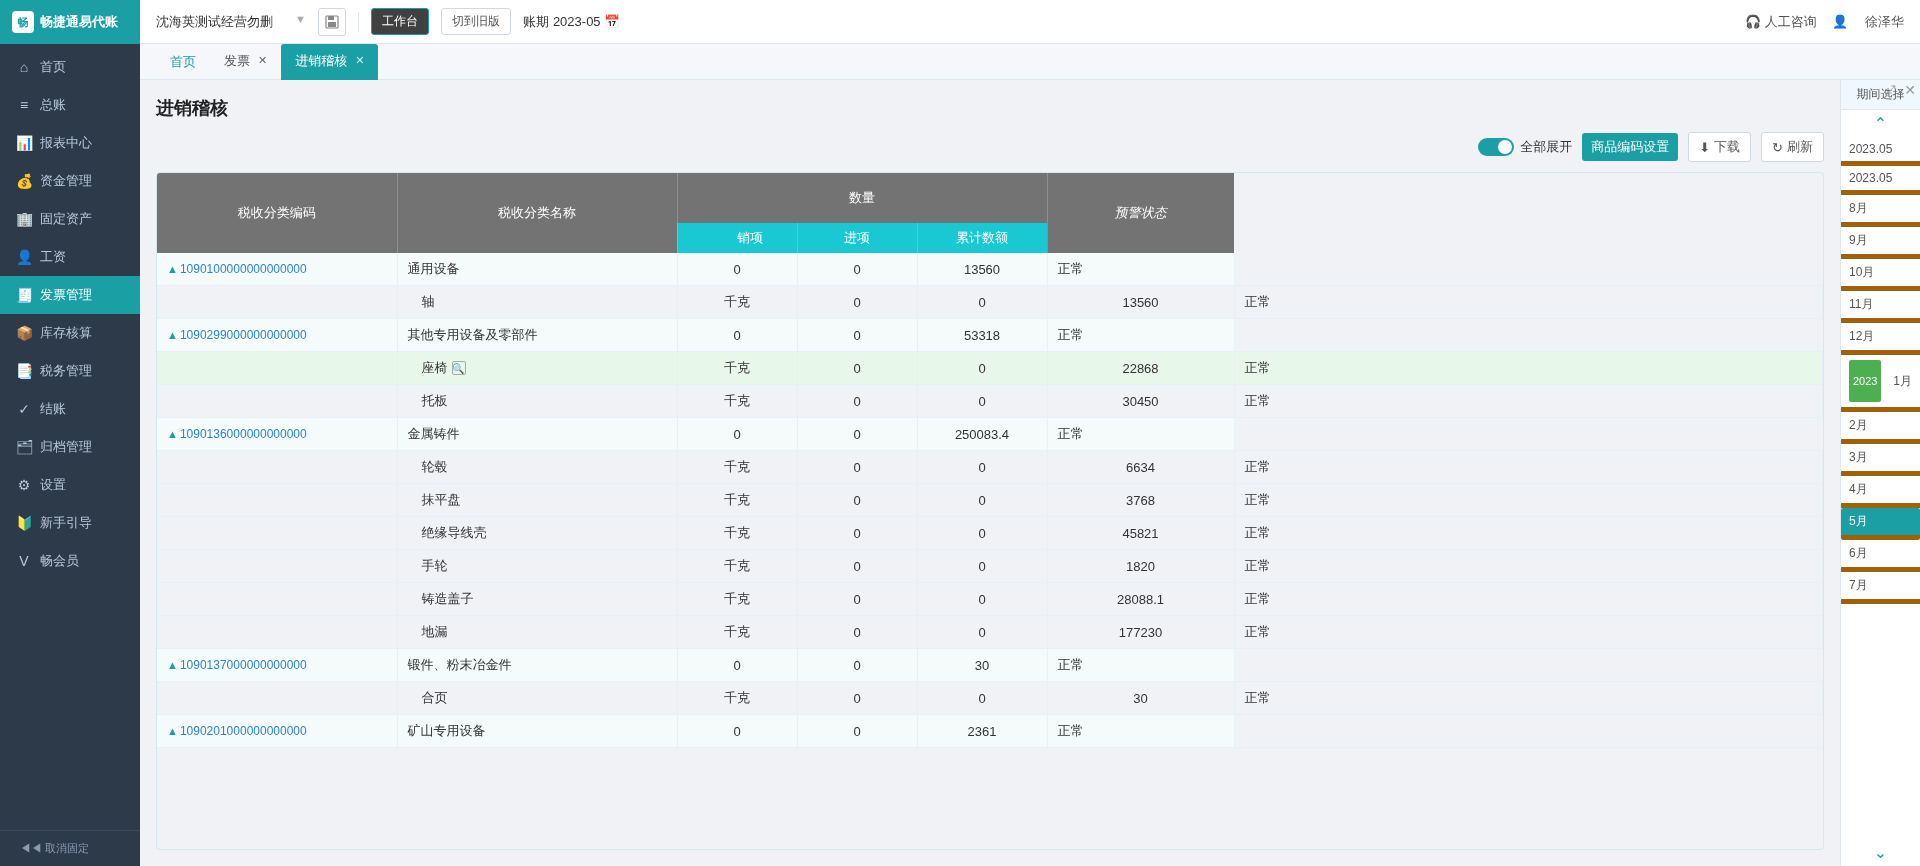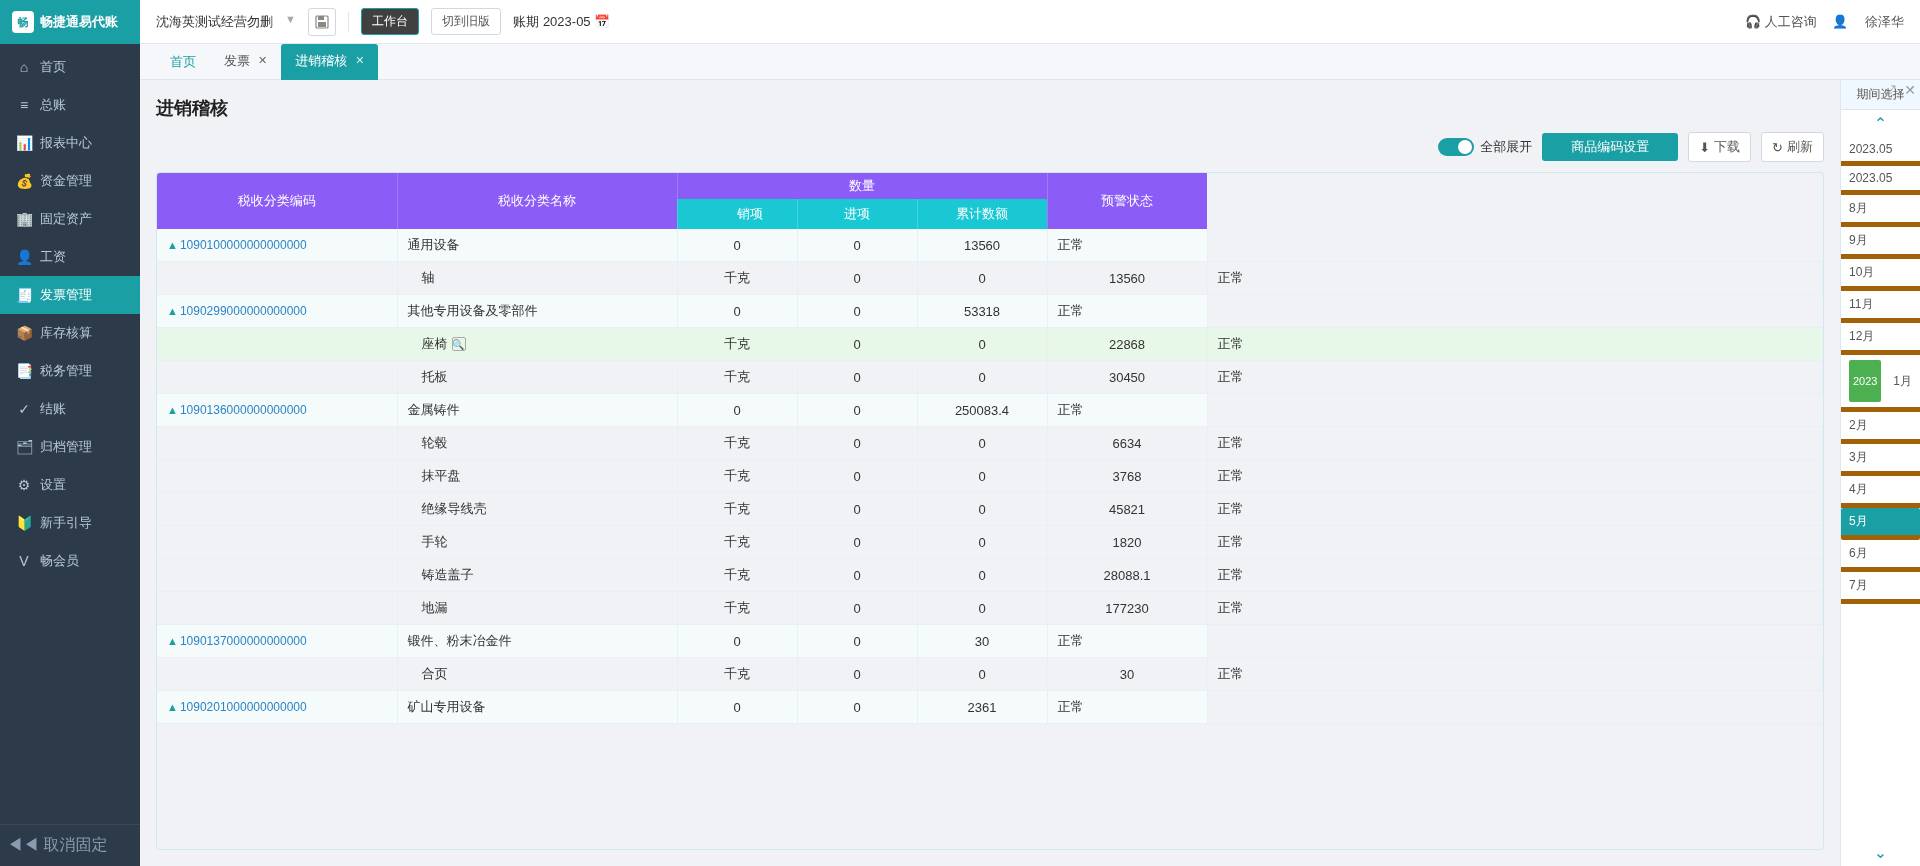"沈海英测试经营勿删" .company-selector { gap: 12px -> 22px }
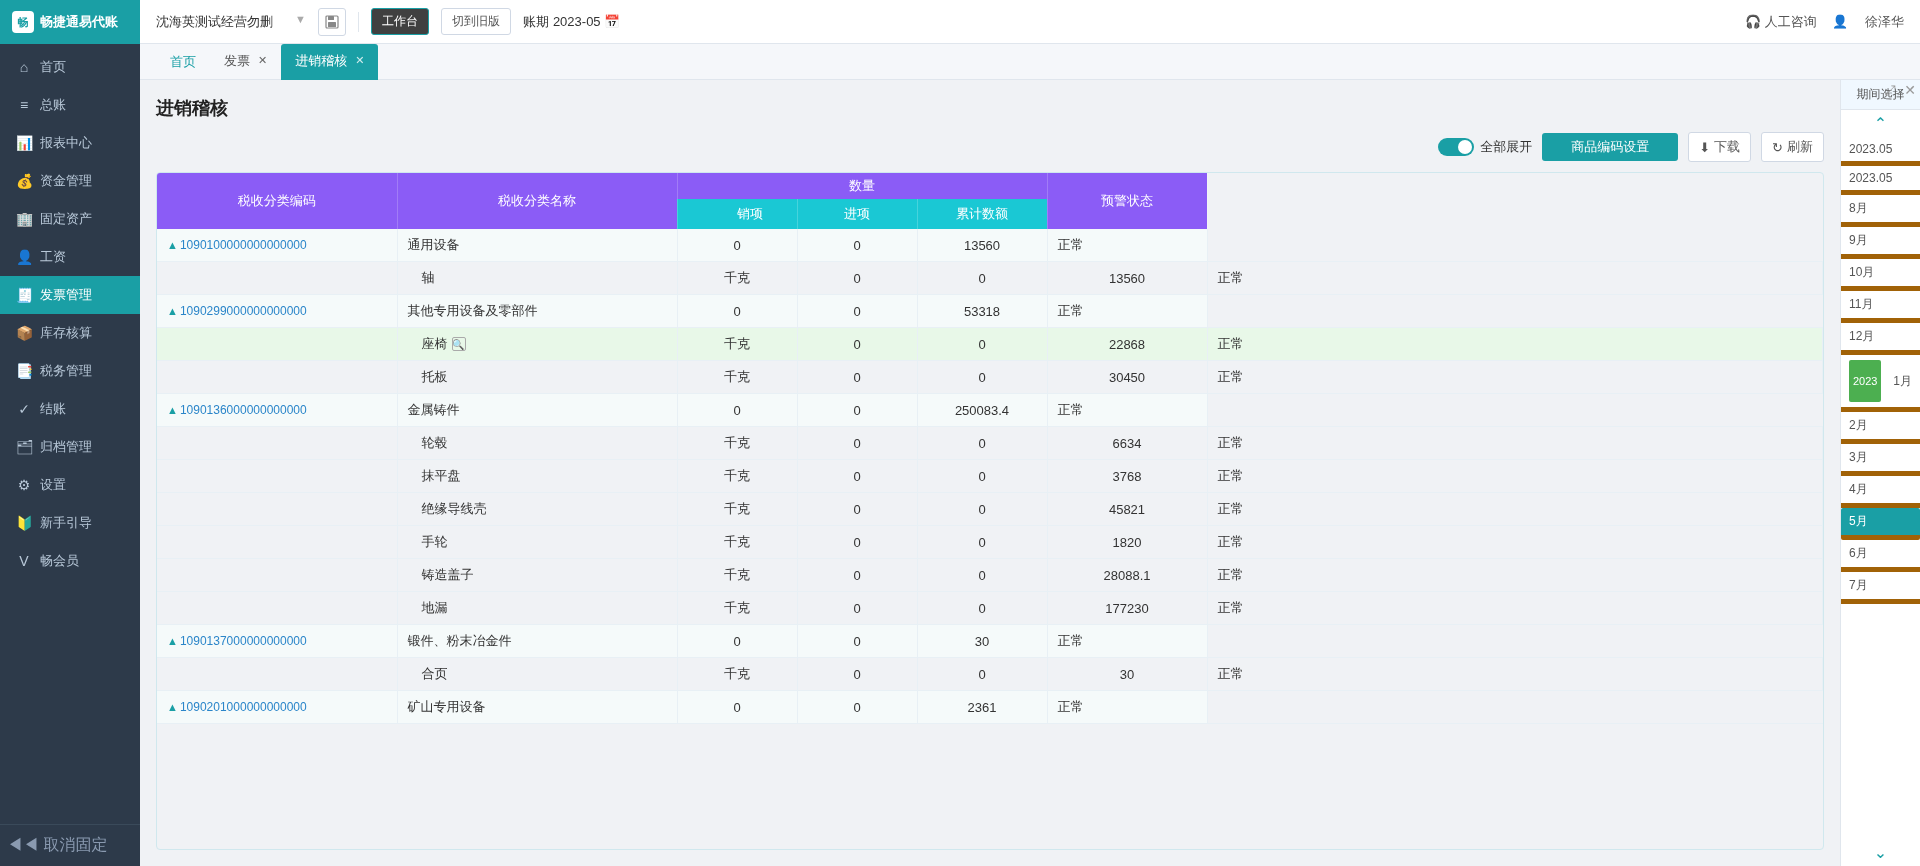"商品编码设置" .btn-product-code { padding: 5px 29px -> 5px 9px }
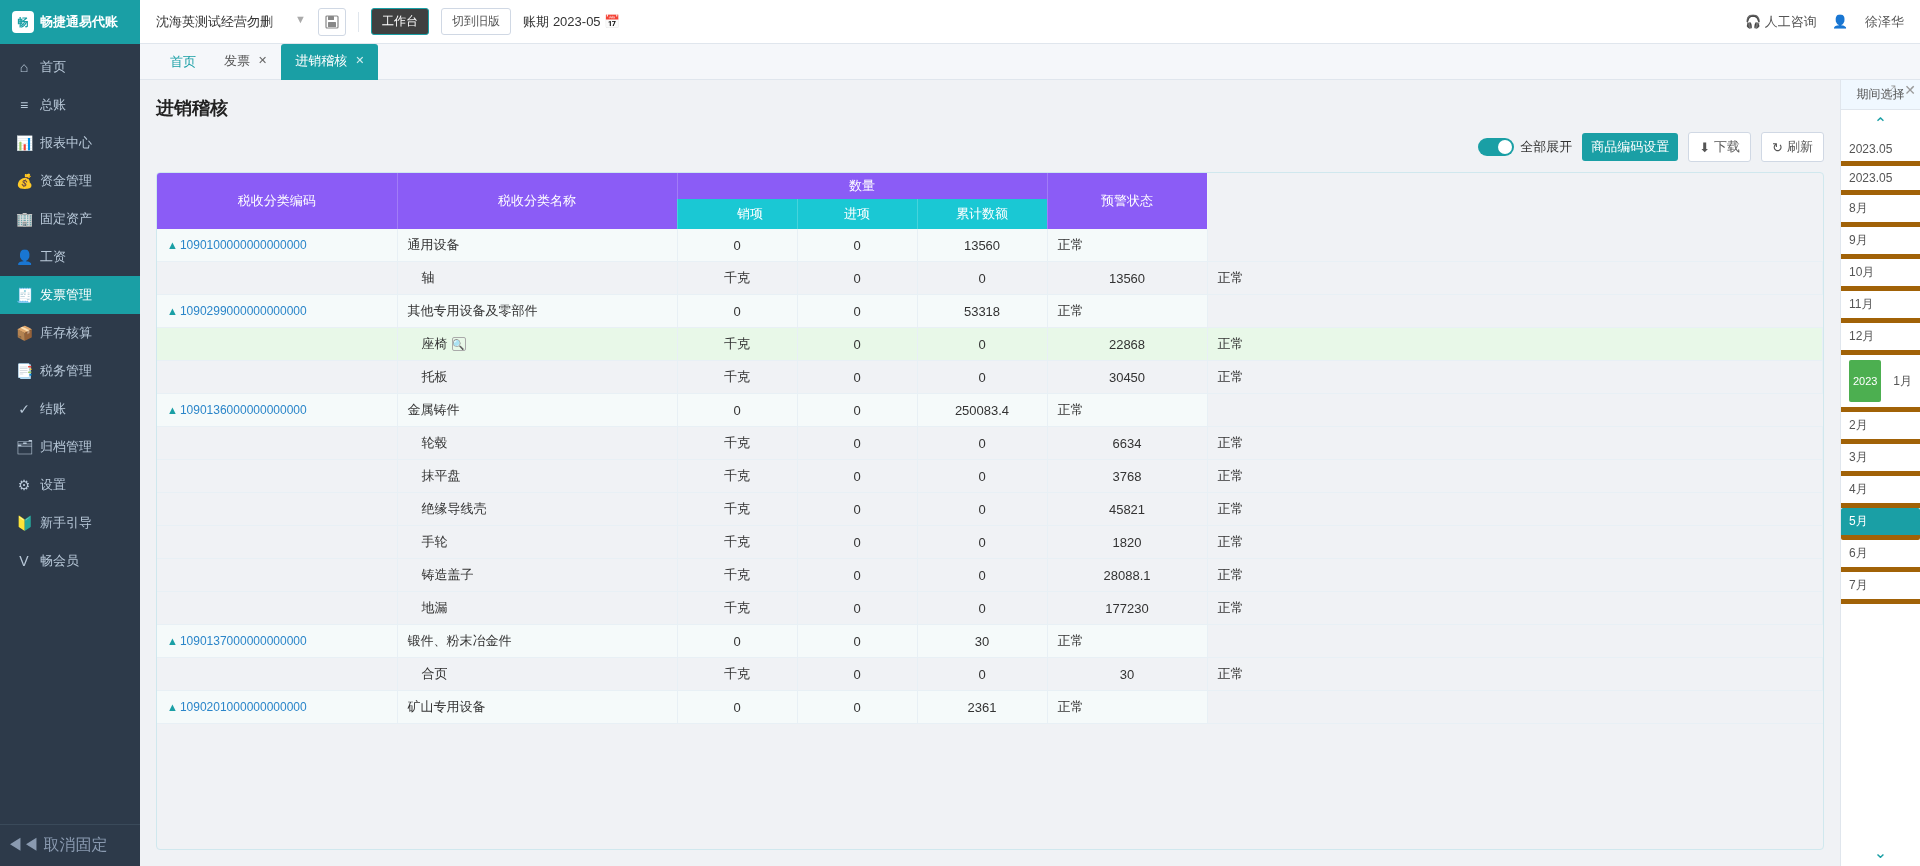"数量" thead tr th { background: #8b5cf6 -> #737373; padding: 4px 10px -> 16px 10px }
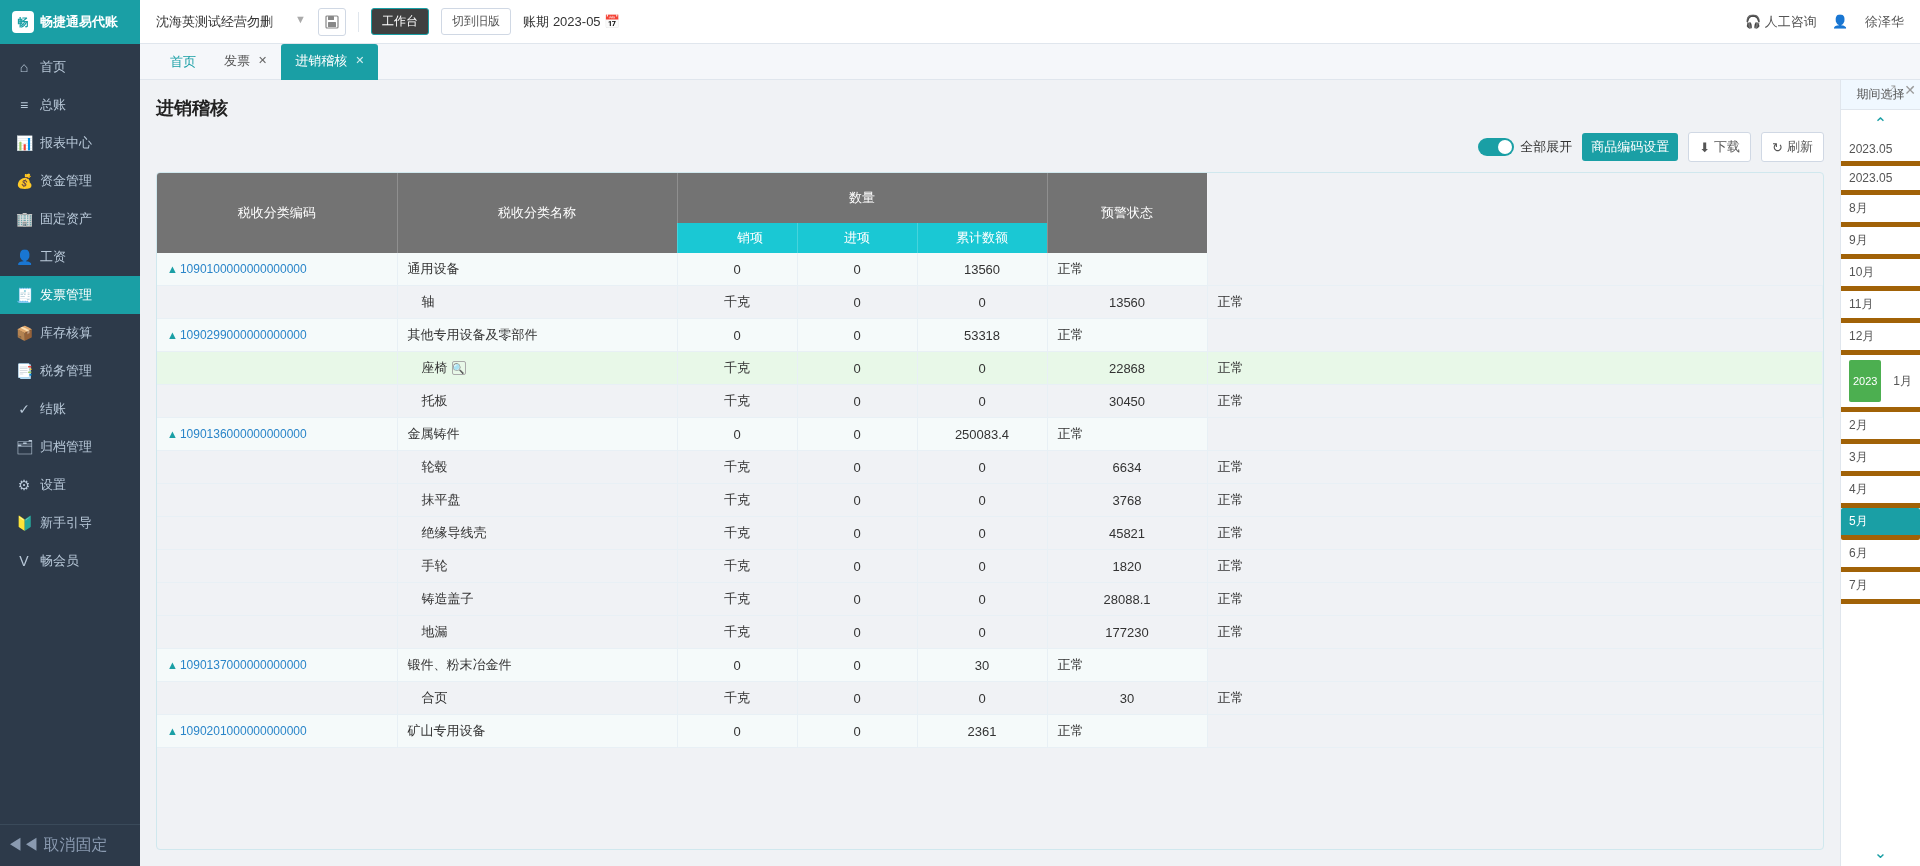"预警状态" th { font-style: none -> italic; width: 160px -> 187px }
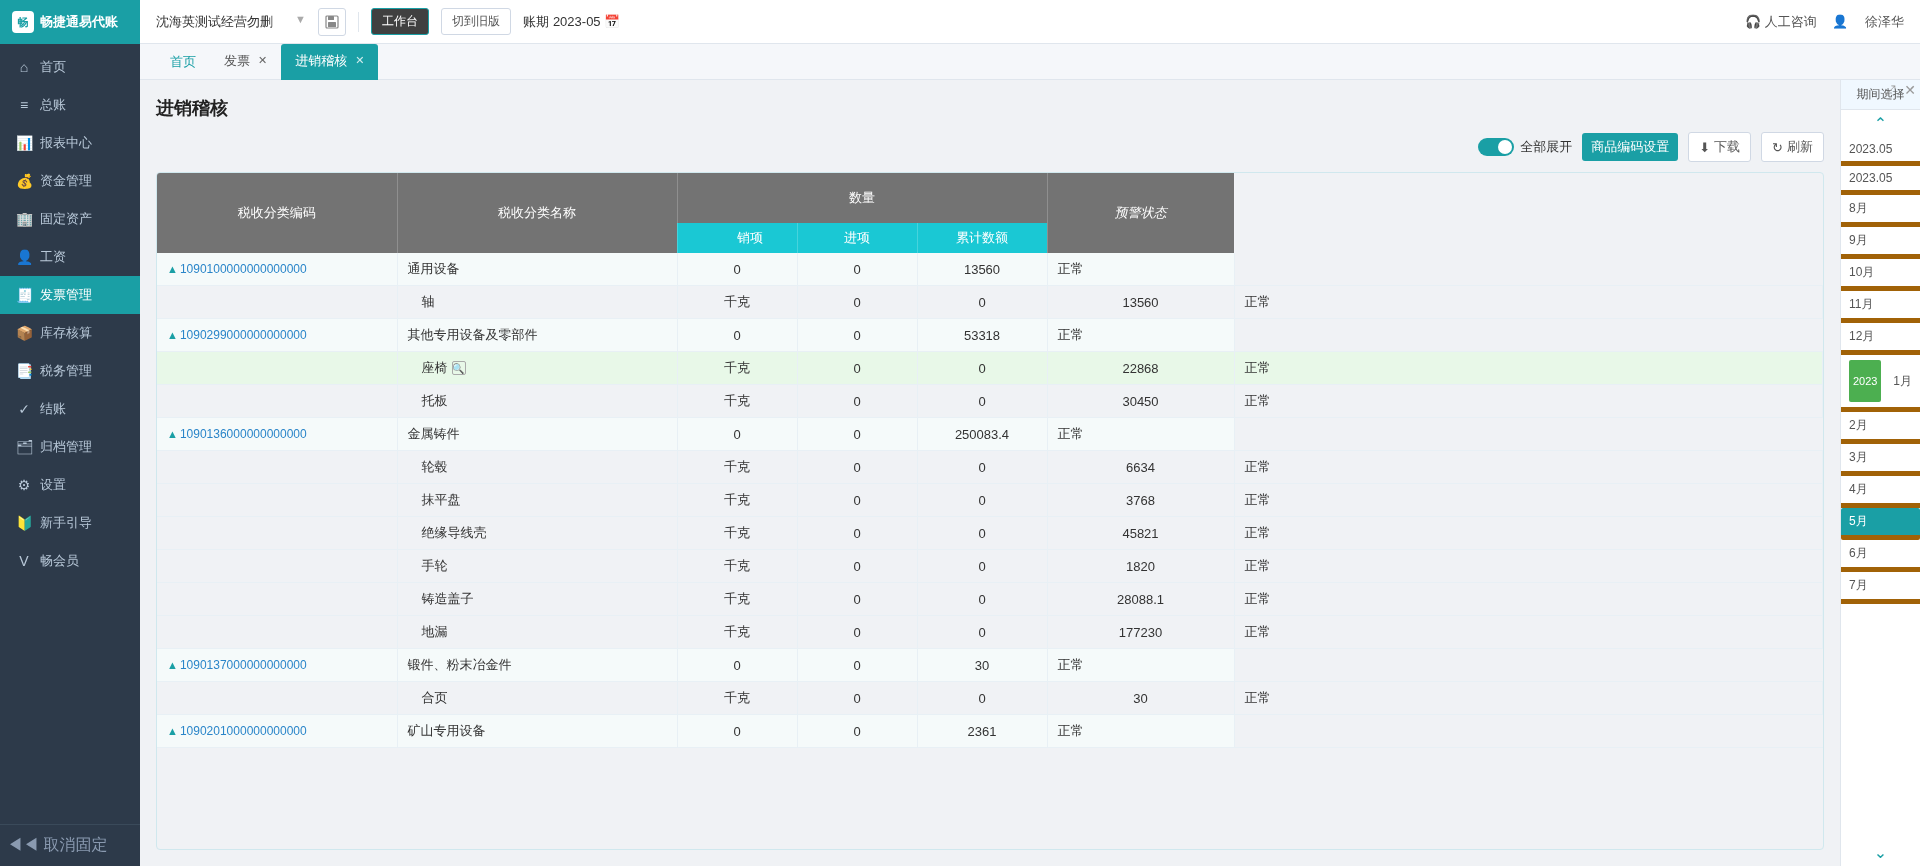"◀◀ 取消固定" .sidebar-footer { font-size: 16px -> 11px; padding: 10px 7px -> 10px 20px }
